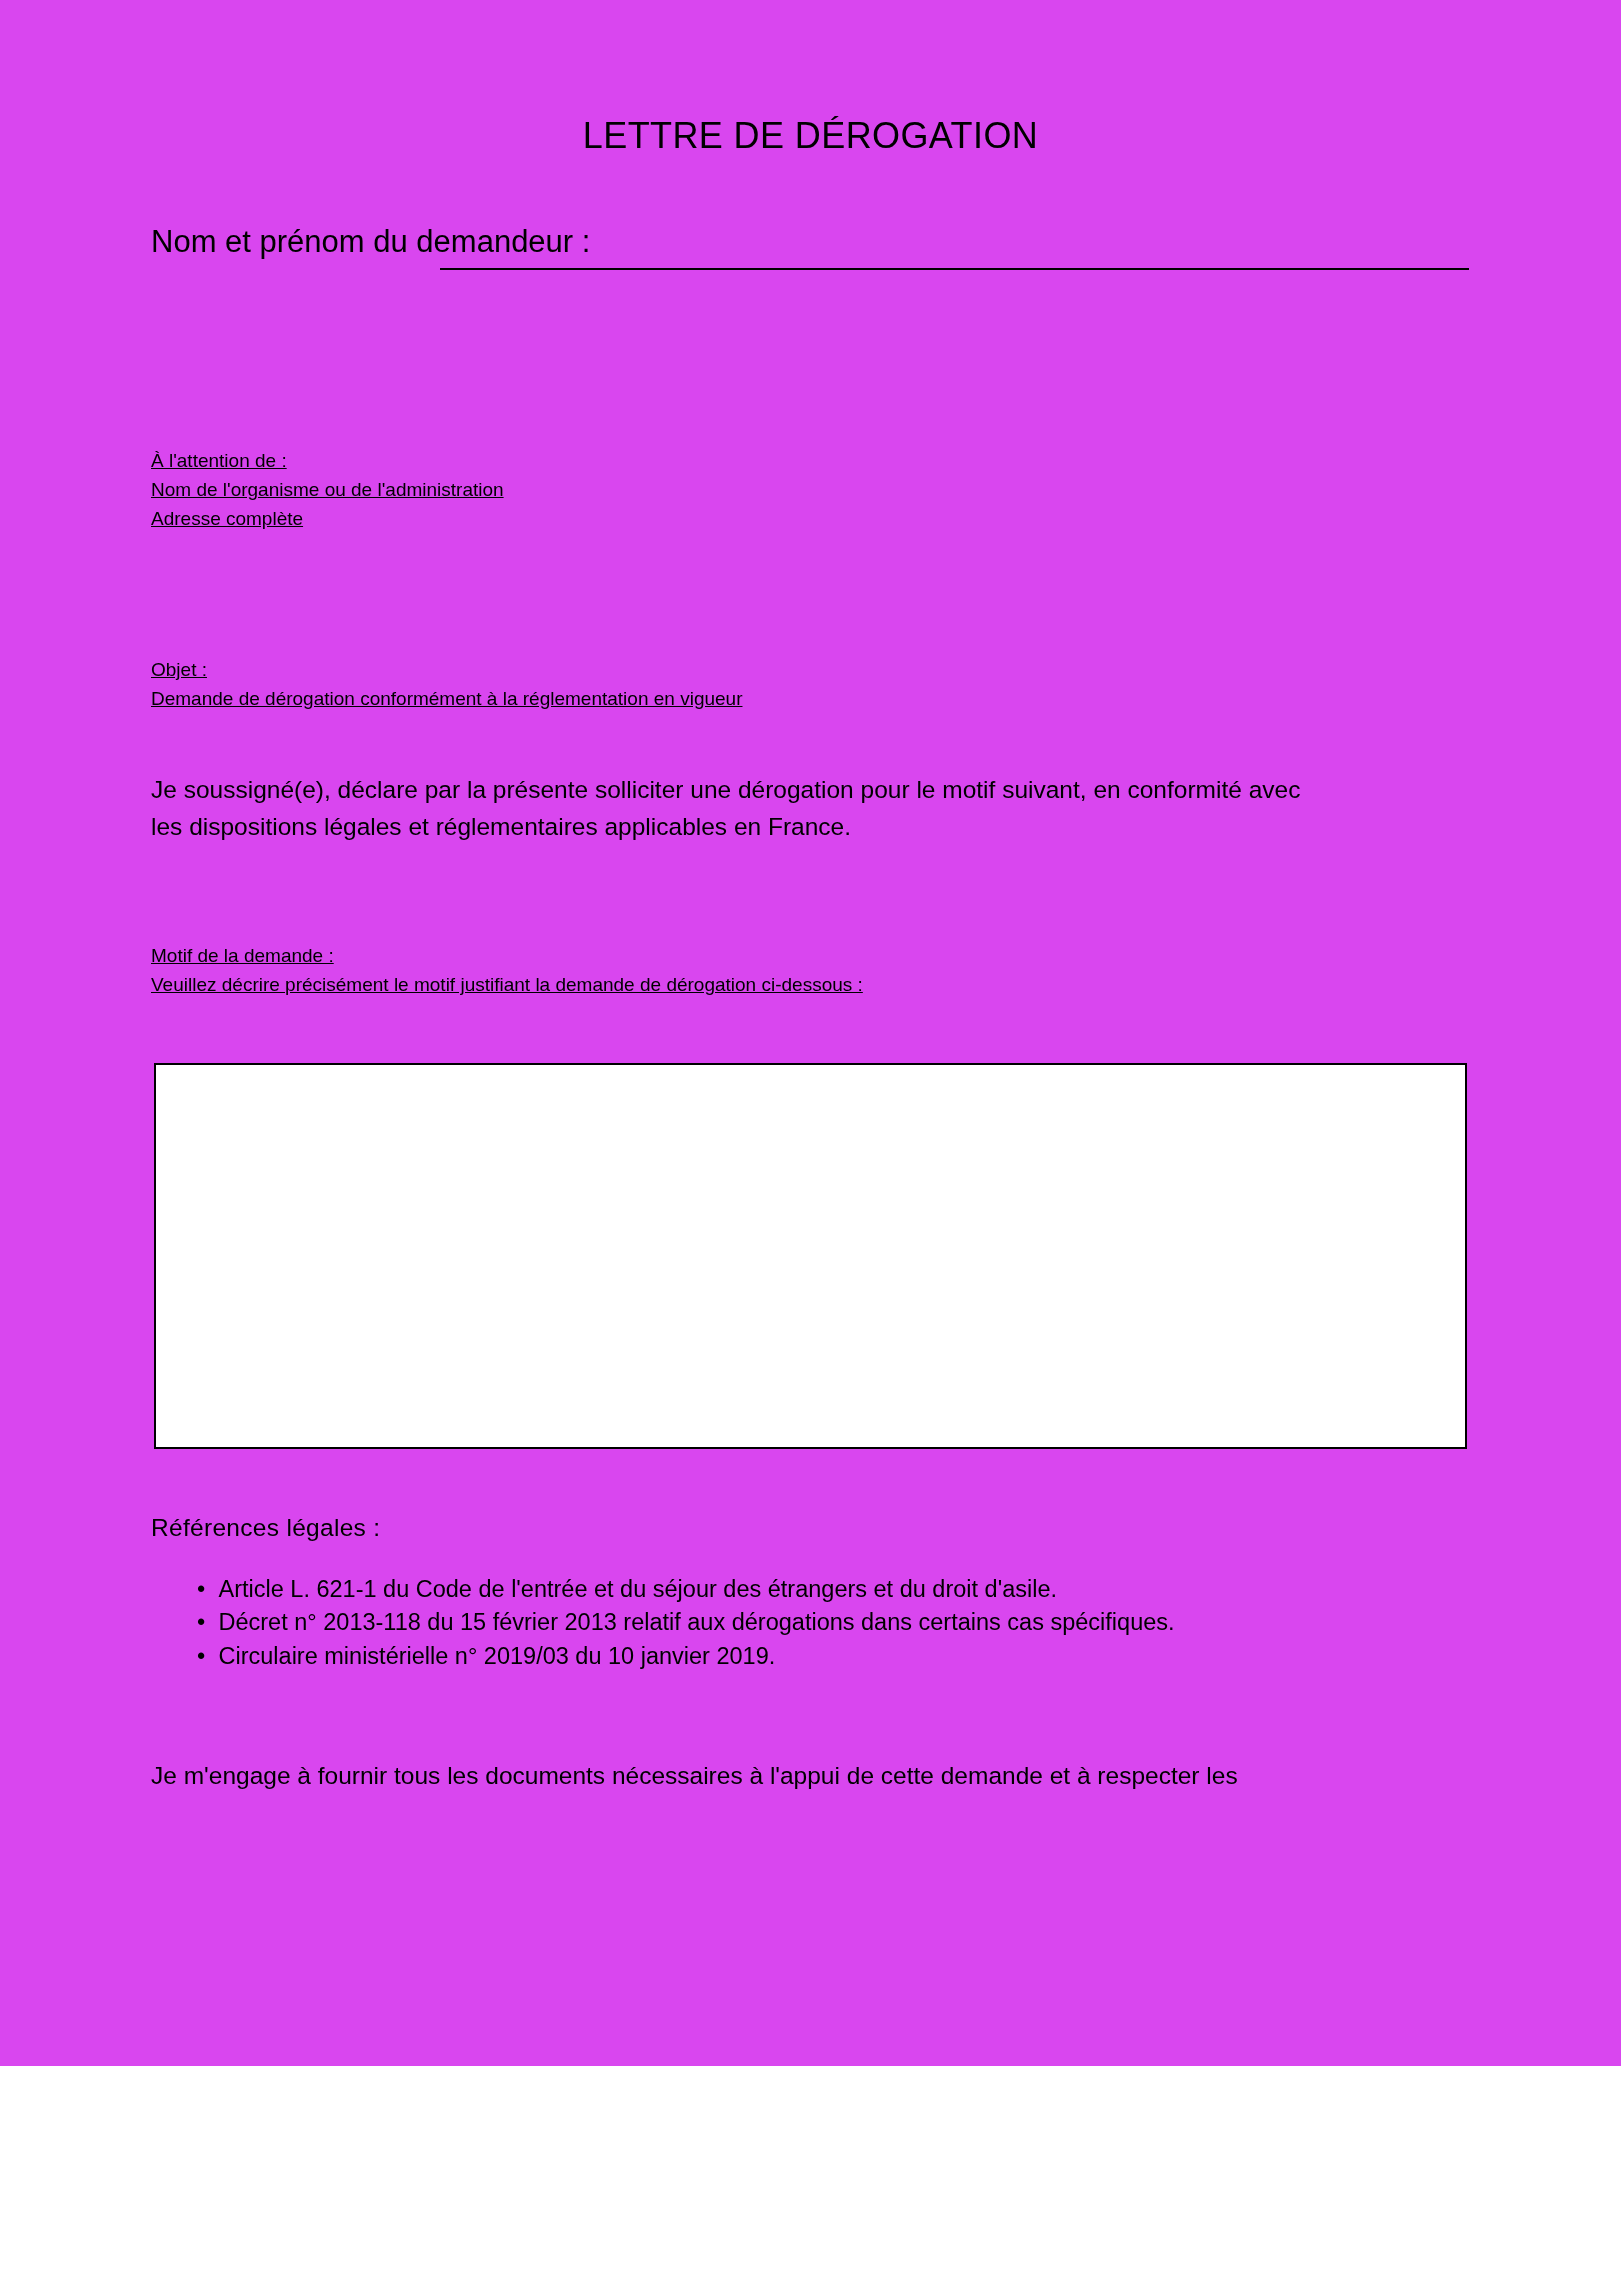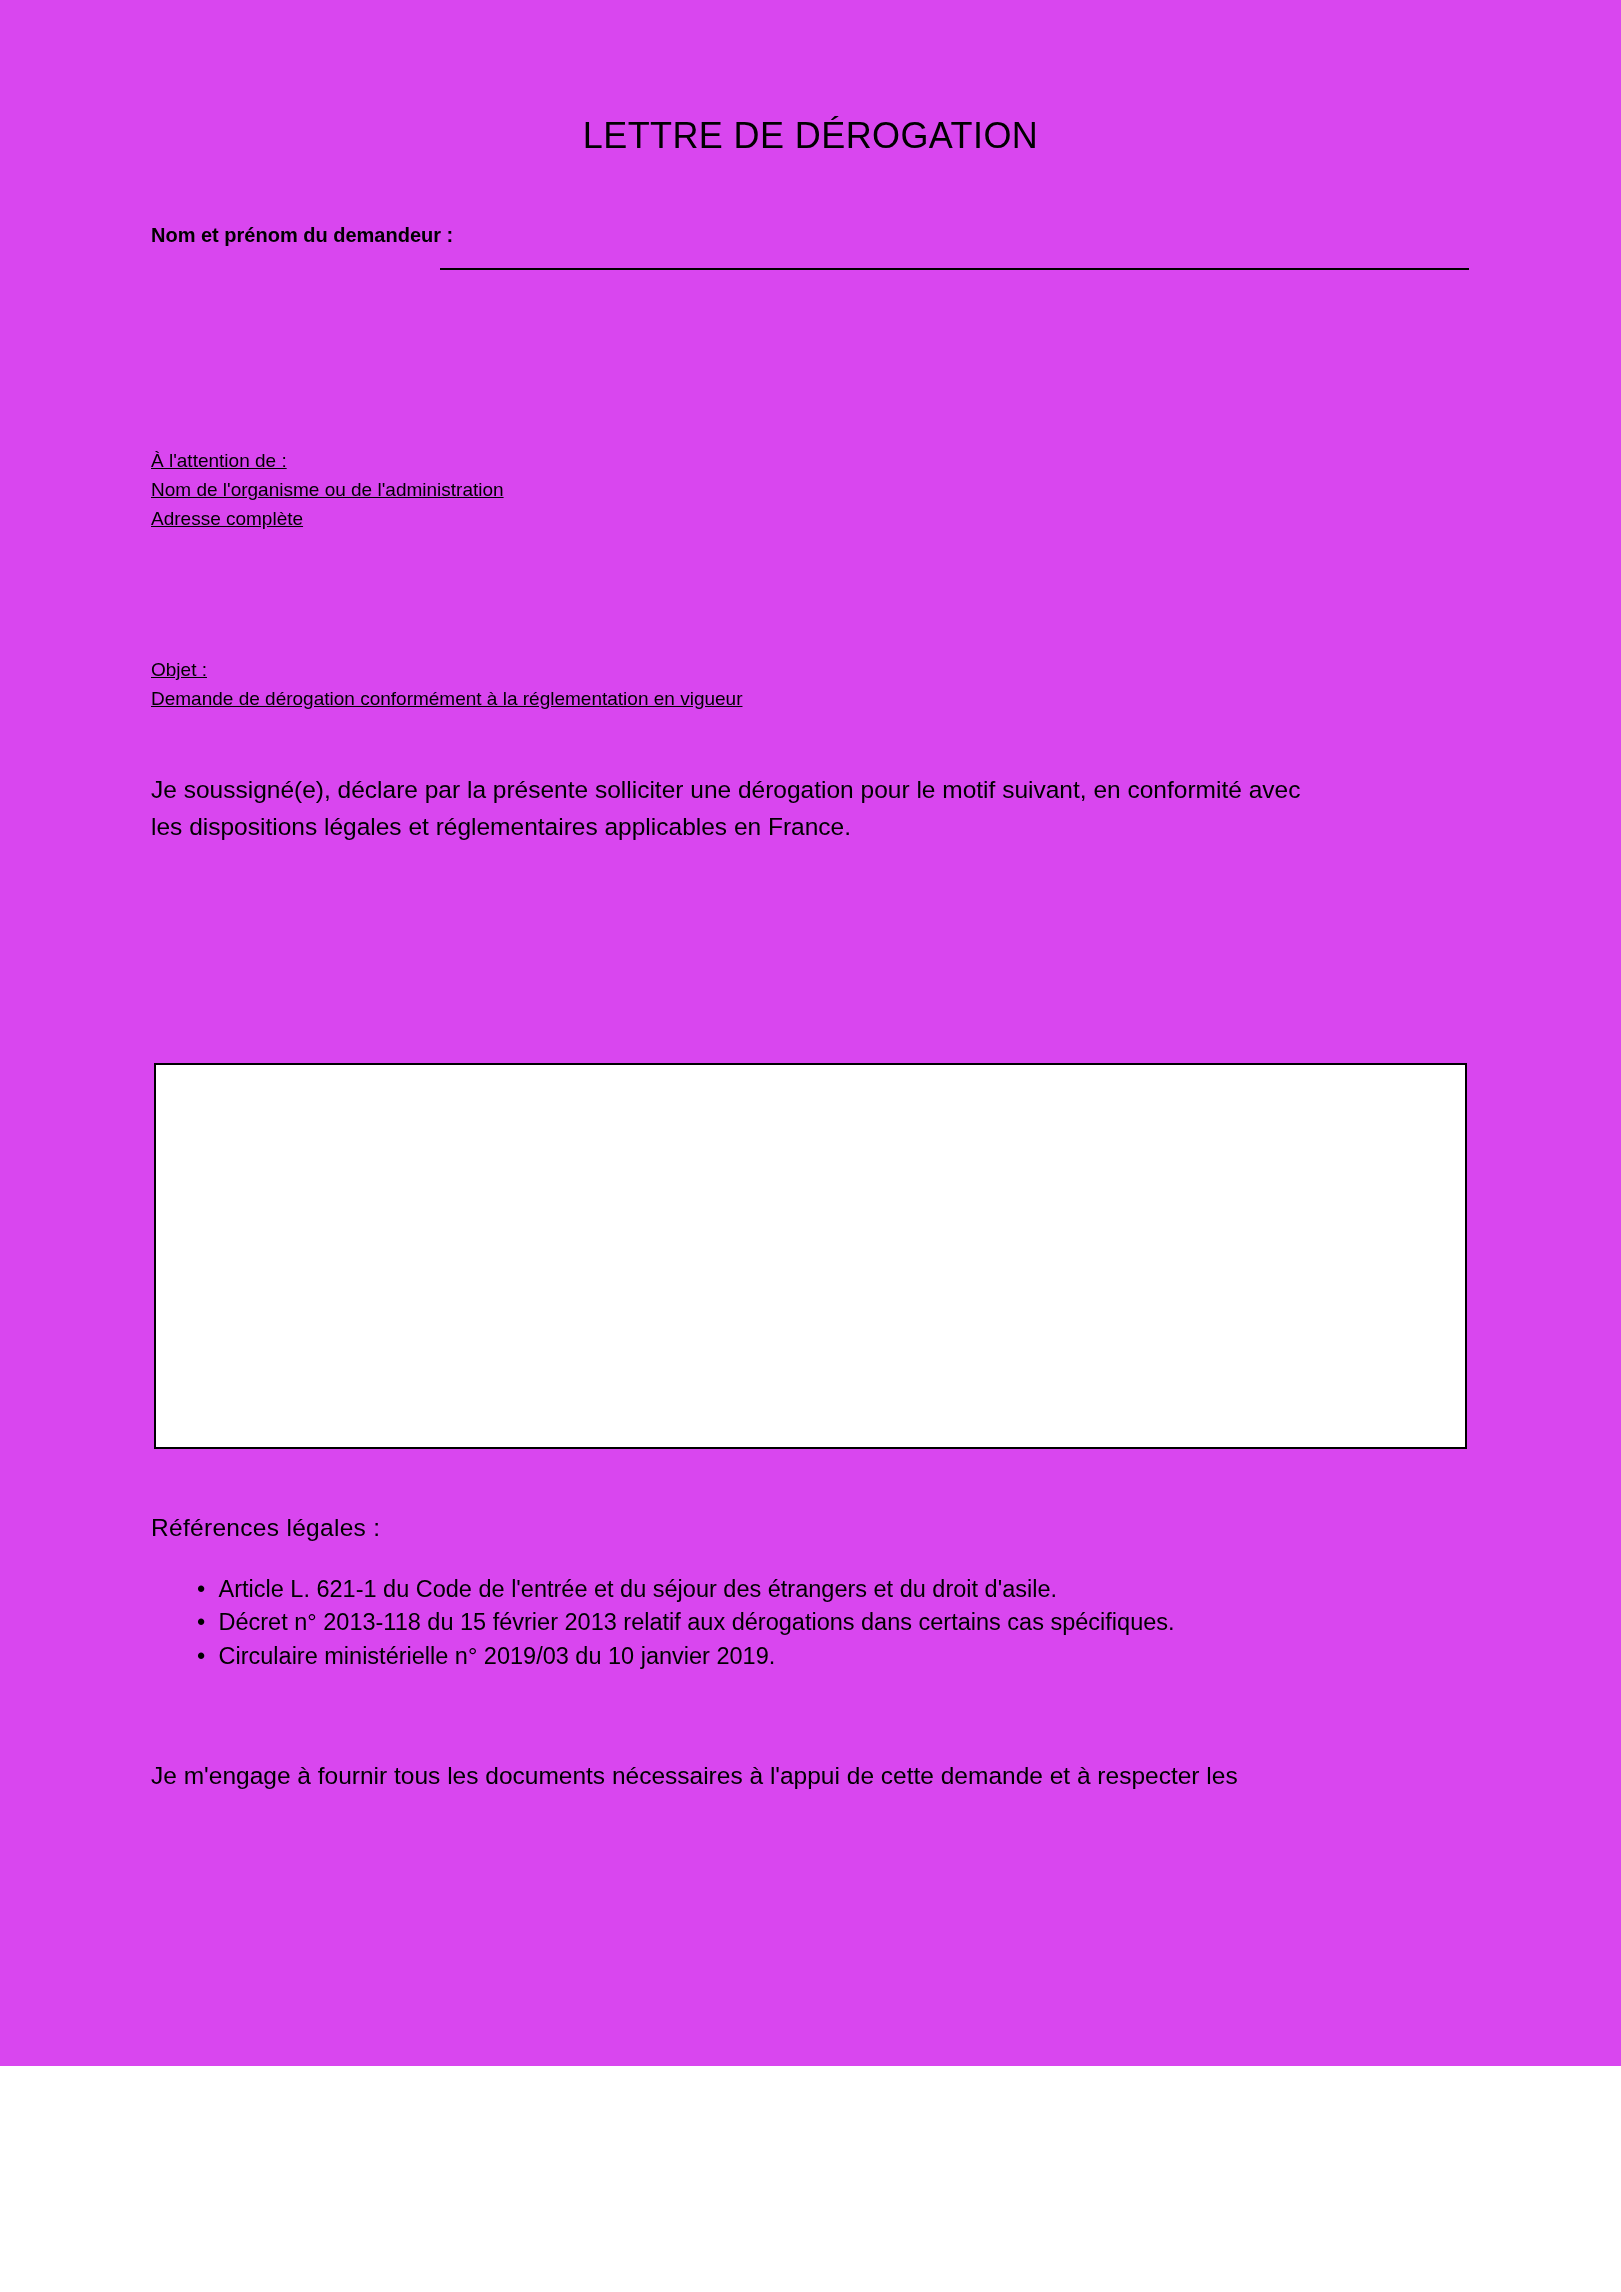"Nom et prénom du demandeur" .field-label { font-size: 20px -> 31px; font-weight: bold -> none }
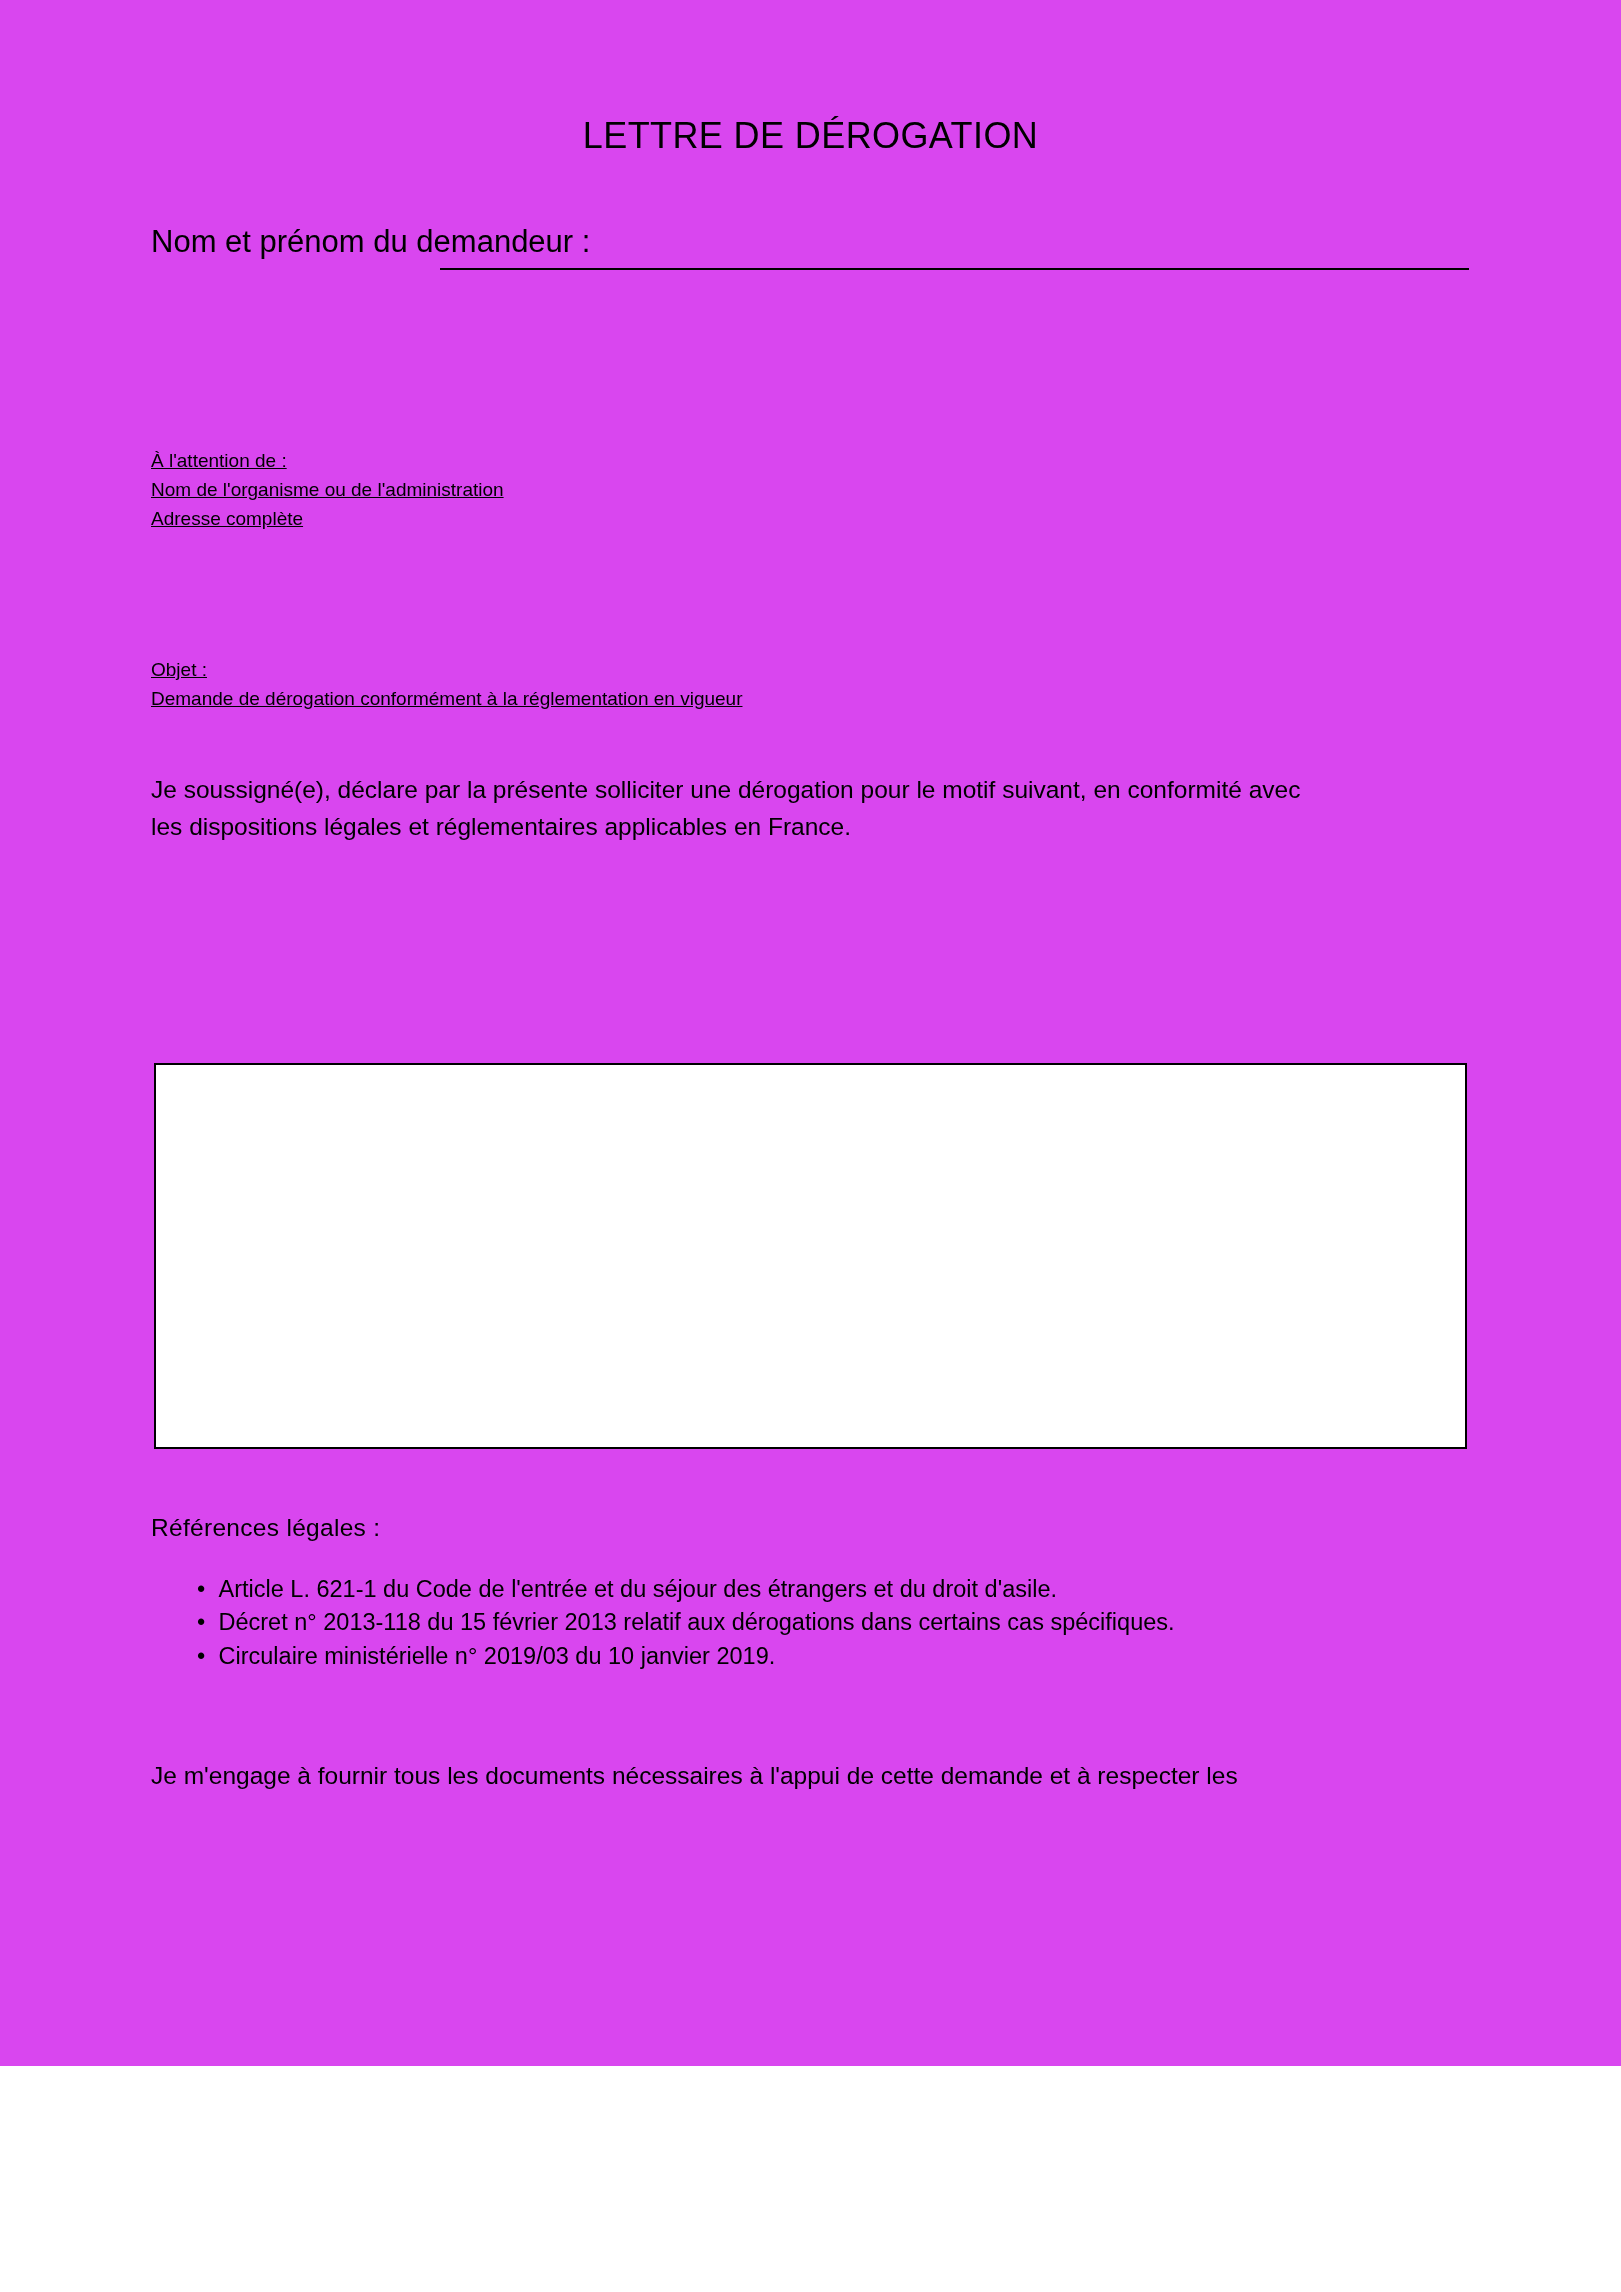"Motif de la demande :" div.block { html: none -> <div> <p>Motif de la demande :</p> <p>Veuillez décrire précisément le motif justifiant la demande de dérogation ci-dessous :</p> </div> }
